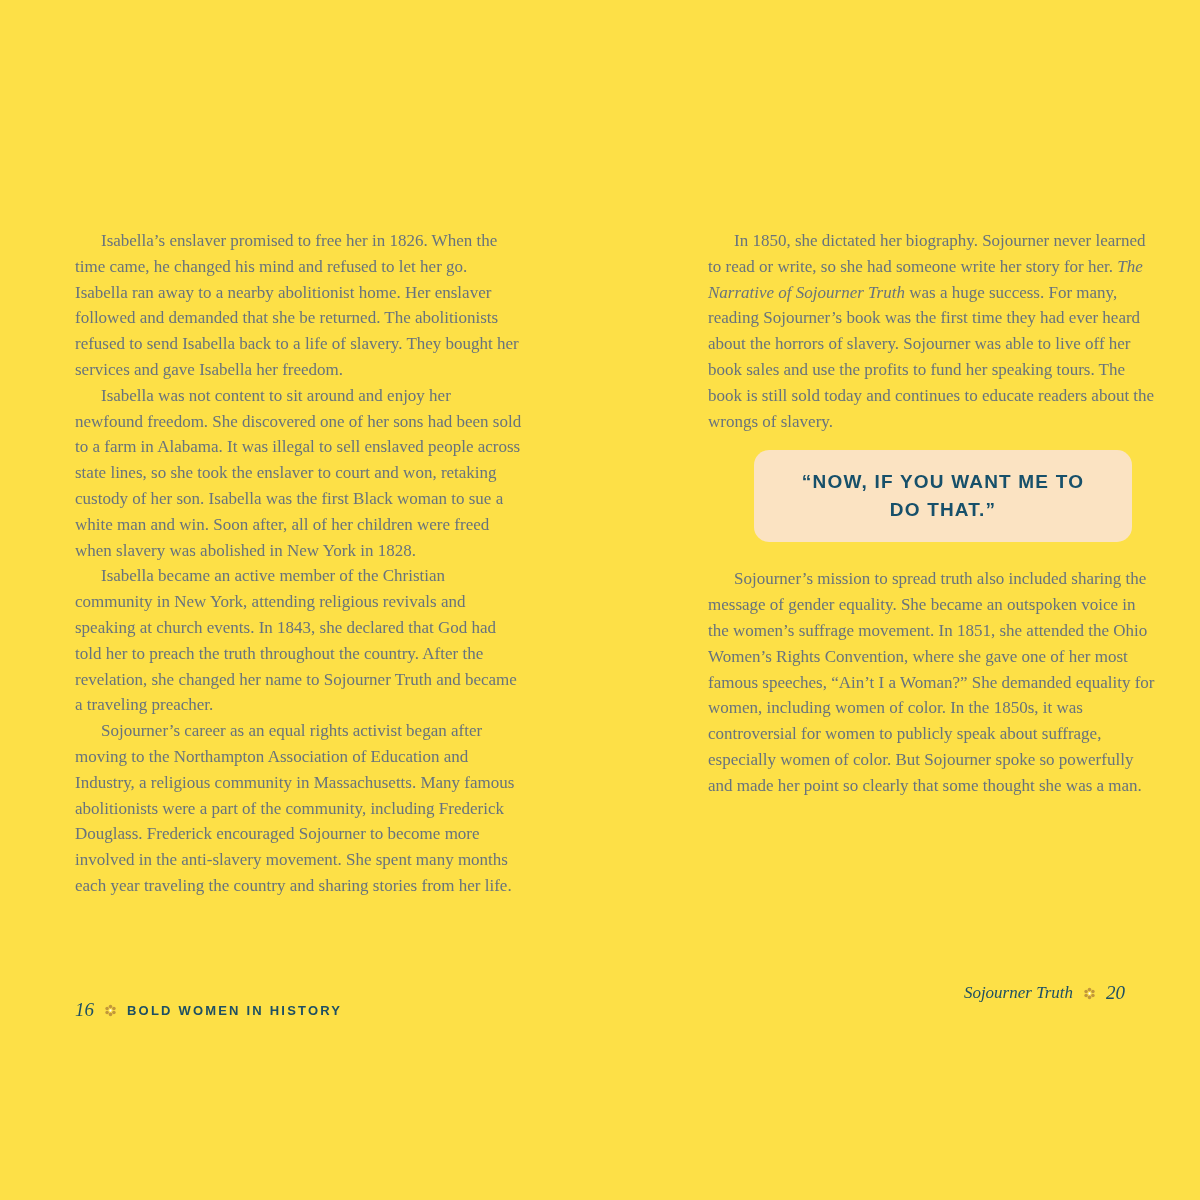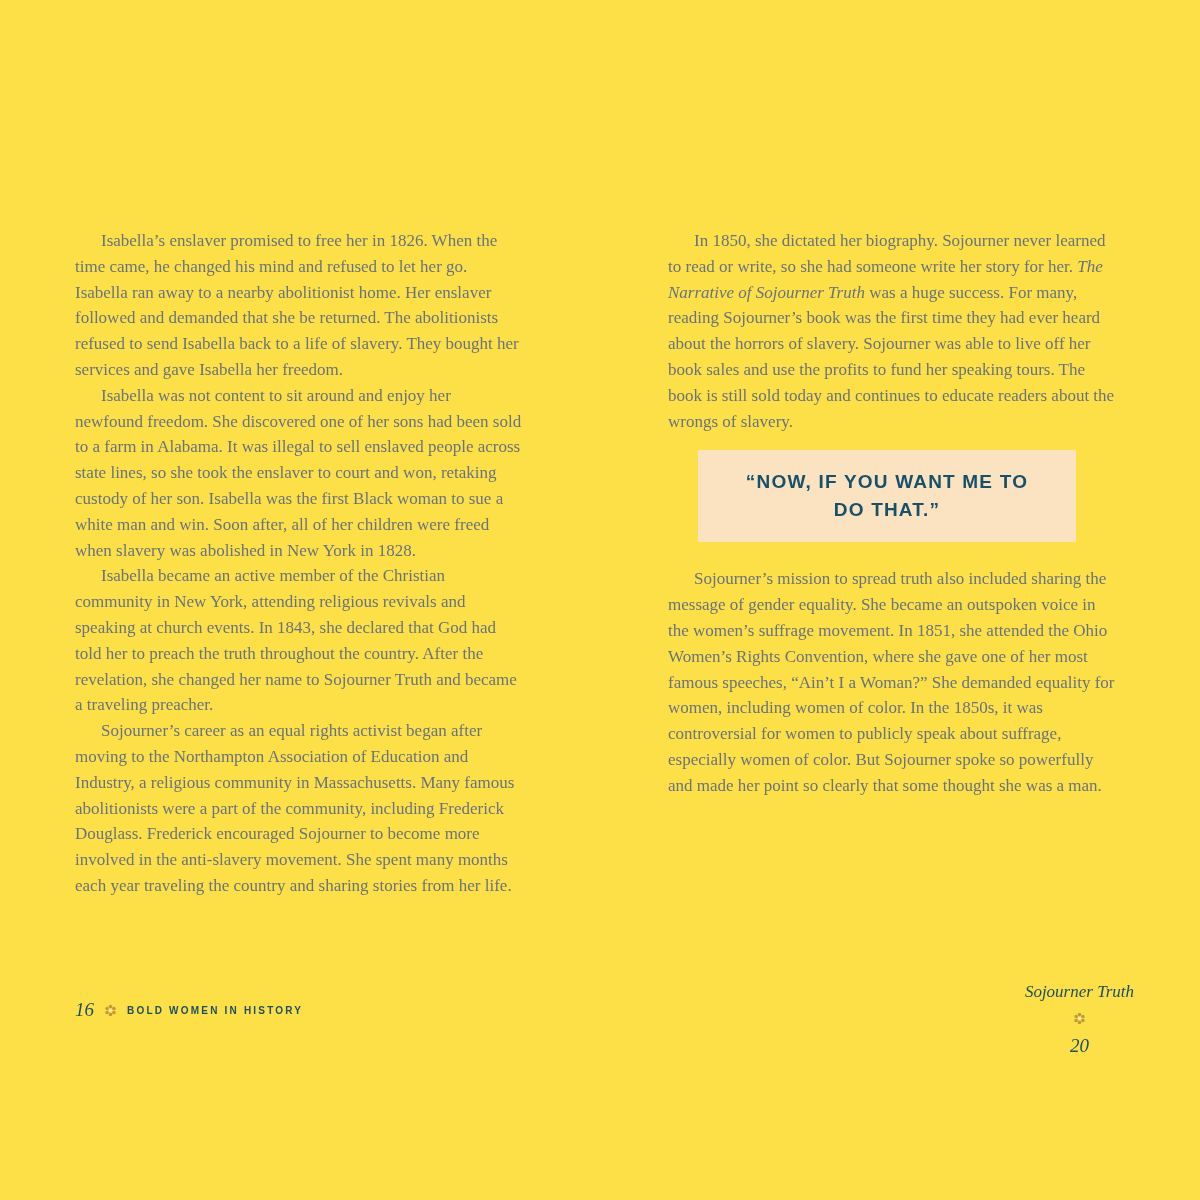"In 1850, she dictated her" .column-right { left: 668px -> 708px }
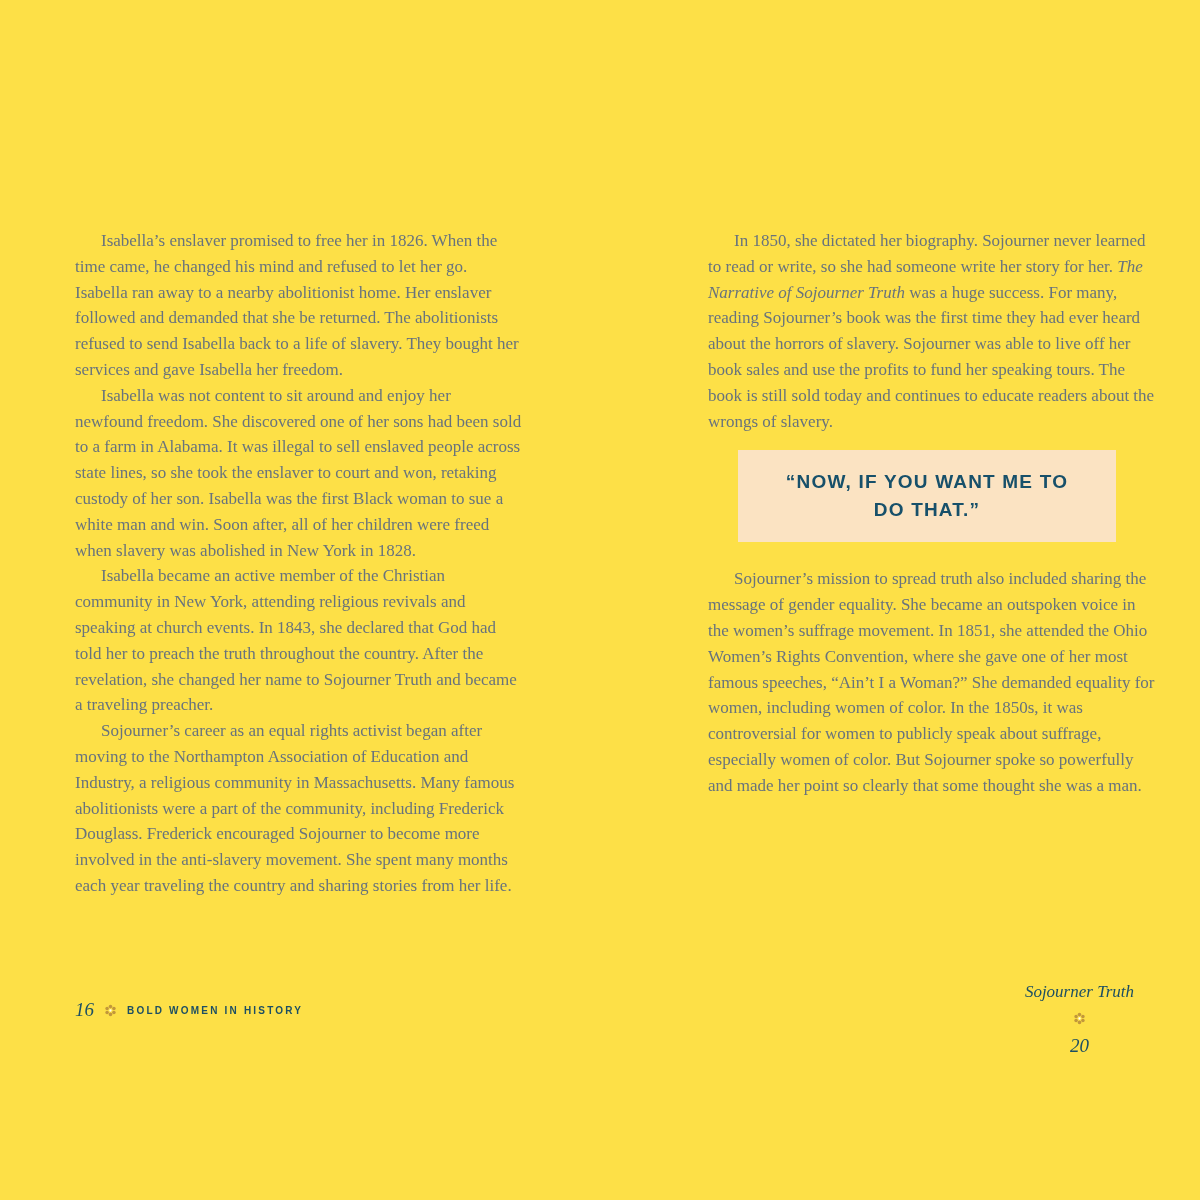"“NOW, IF YOU WANT ME" .pull-quote { border-radius: none -> 15px; margin: 16px 0 24px 30px -> 16px 0 24px 46px }
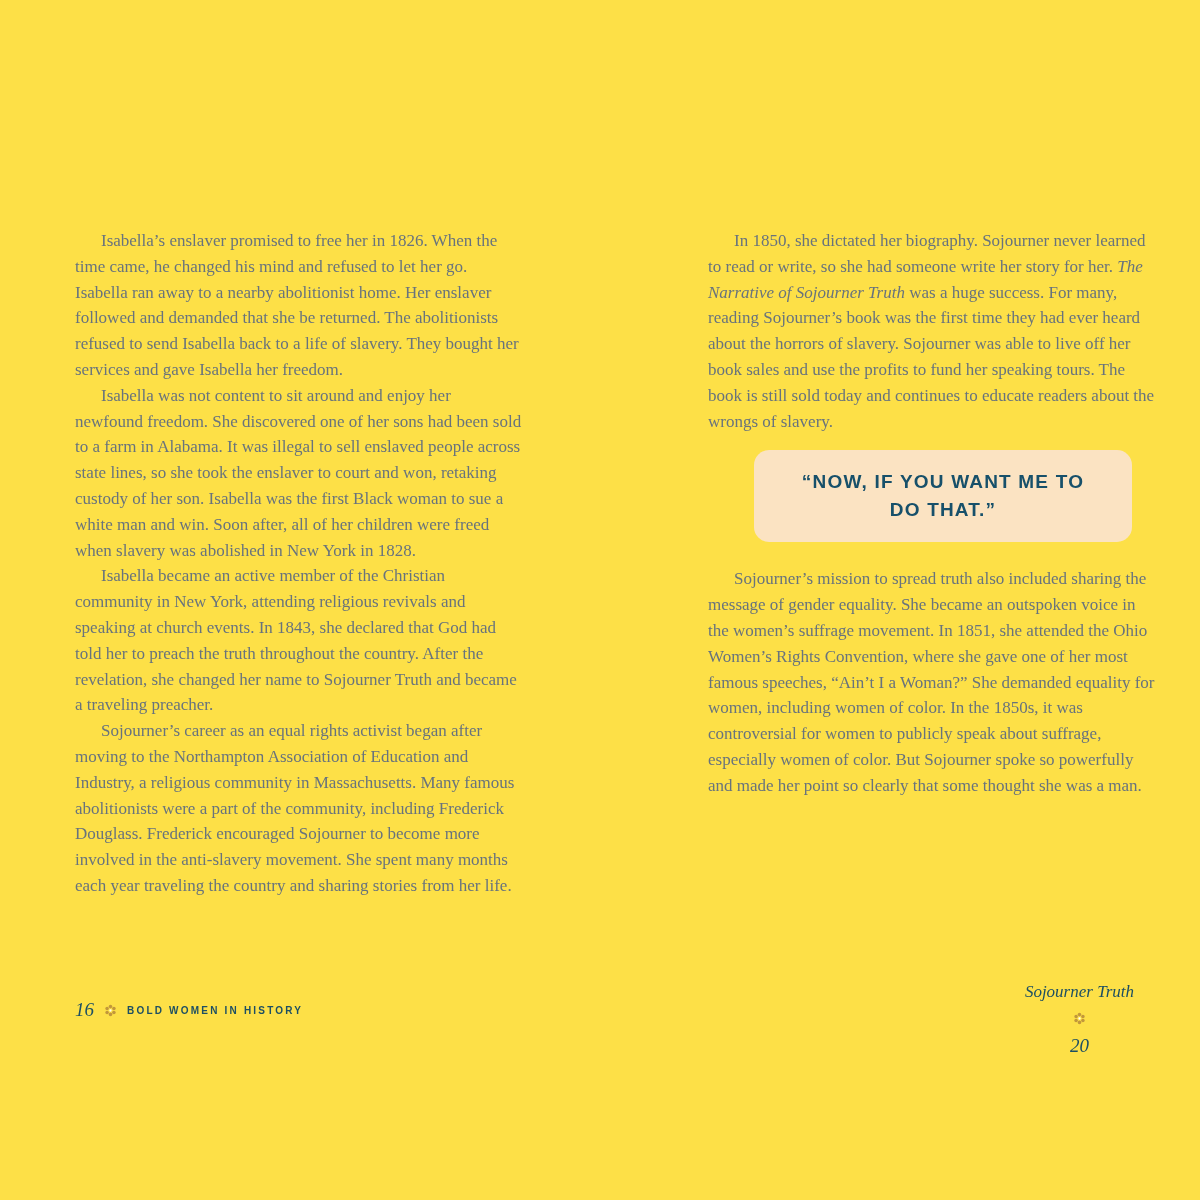"Sojourner Truth" .footer-right { flex-direction: column -> none; right: 66px -> 75px }
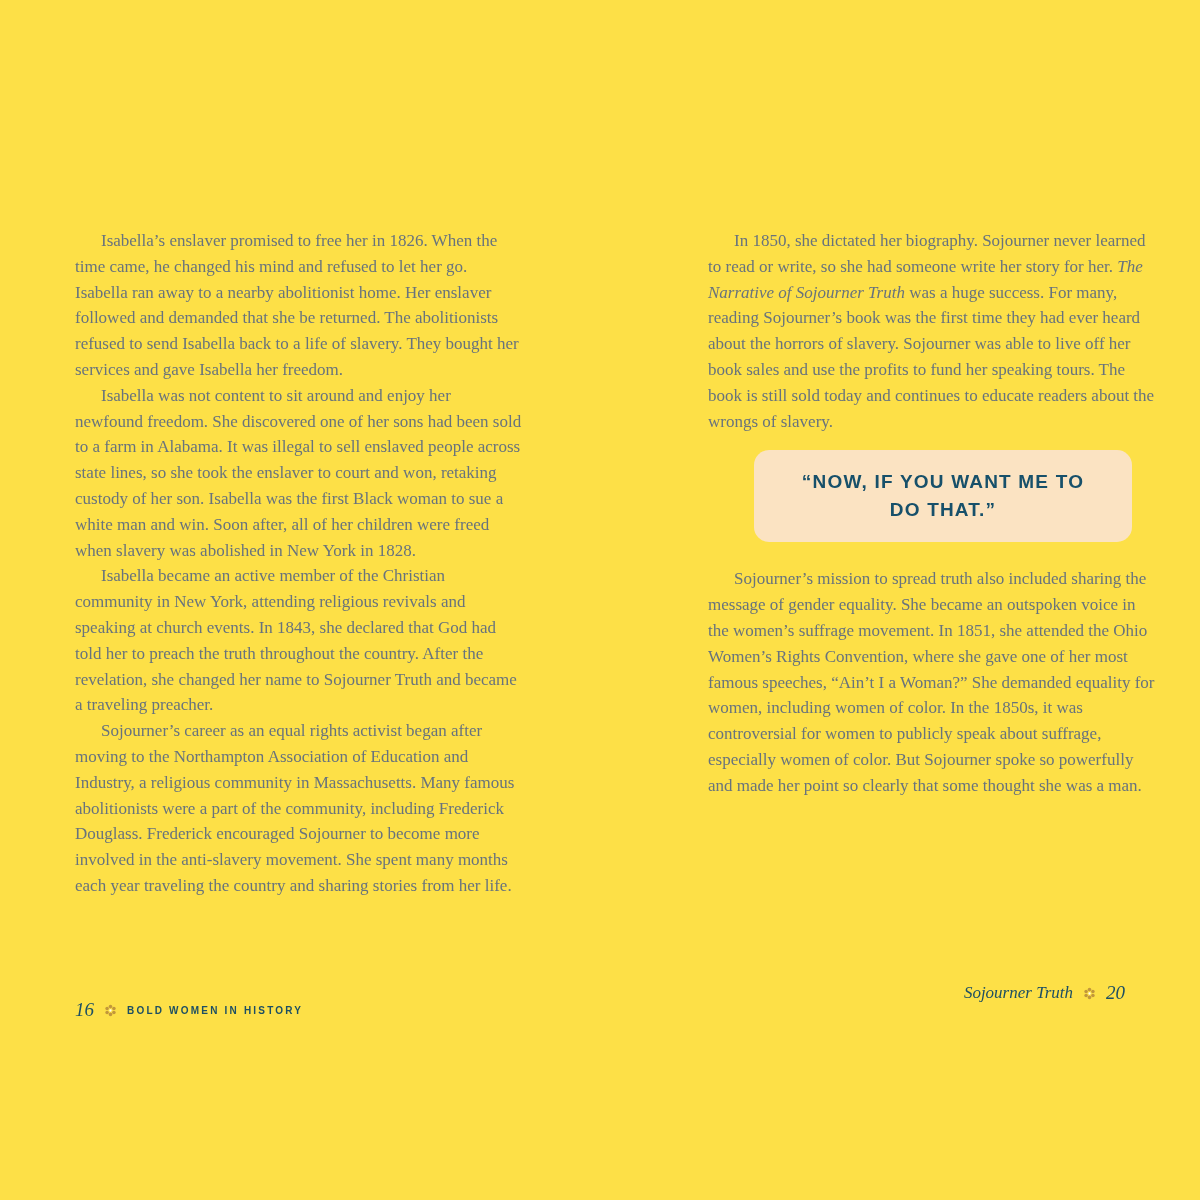"BOLD WOMEN IN HISTORY" .caps-label { font-size: 10px -> 13px }
